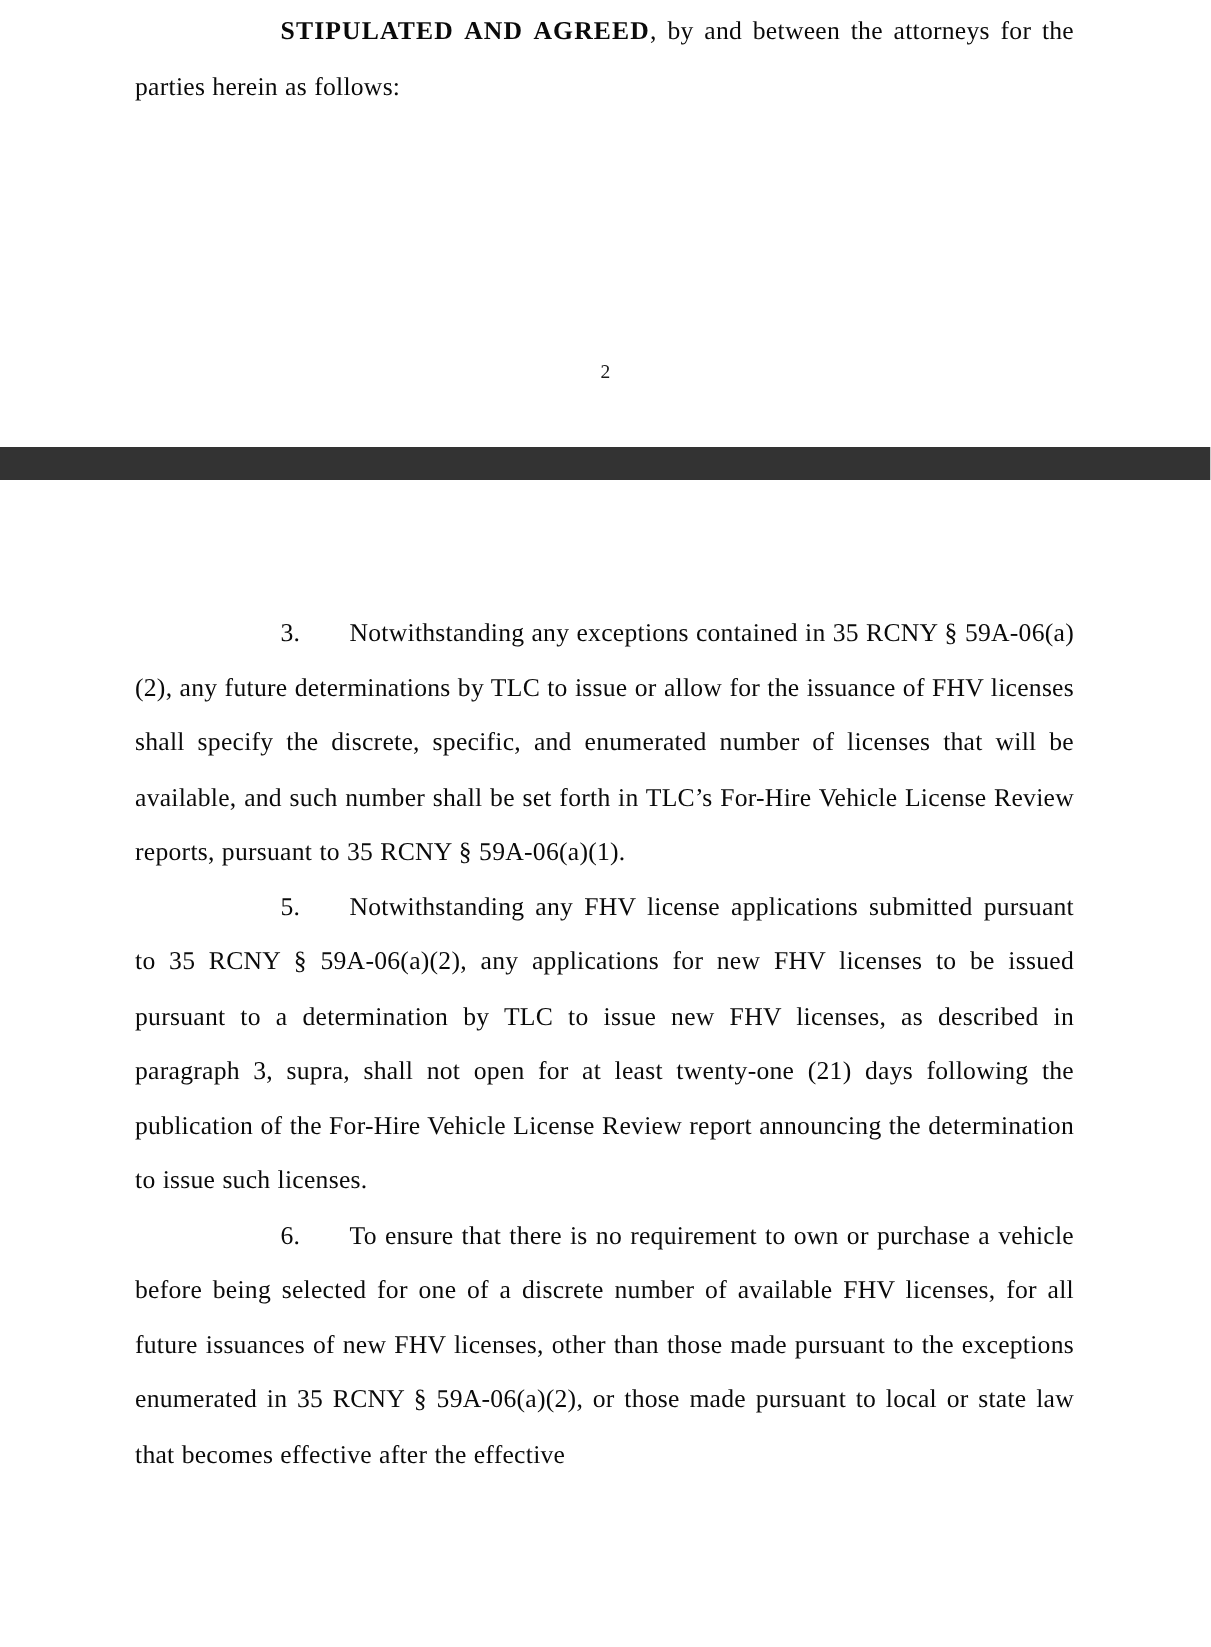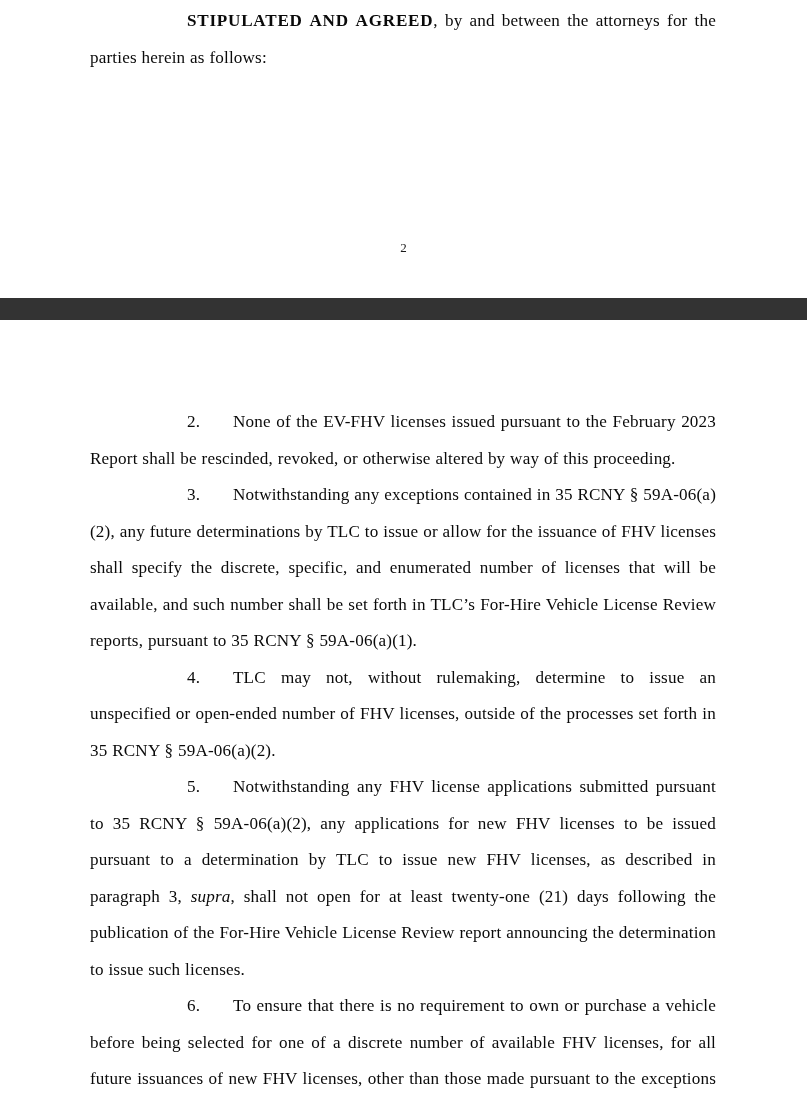"2. None of the EV-FHV" p.para { html: <p><span></span><span>2.</span><span>None of the EV-FHV licenses issued pursuant to the February 2023 Report shall be rescinded, revoked, or otherwise altered by way of this proceeding.</span></p> -> none }
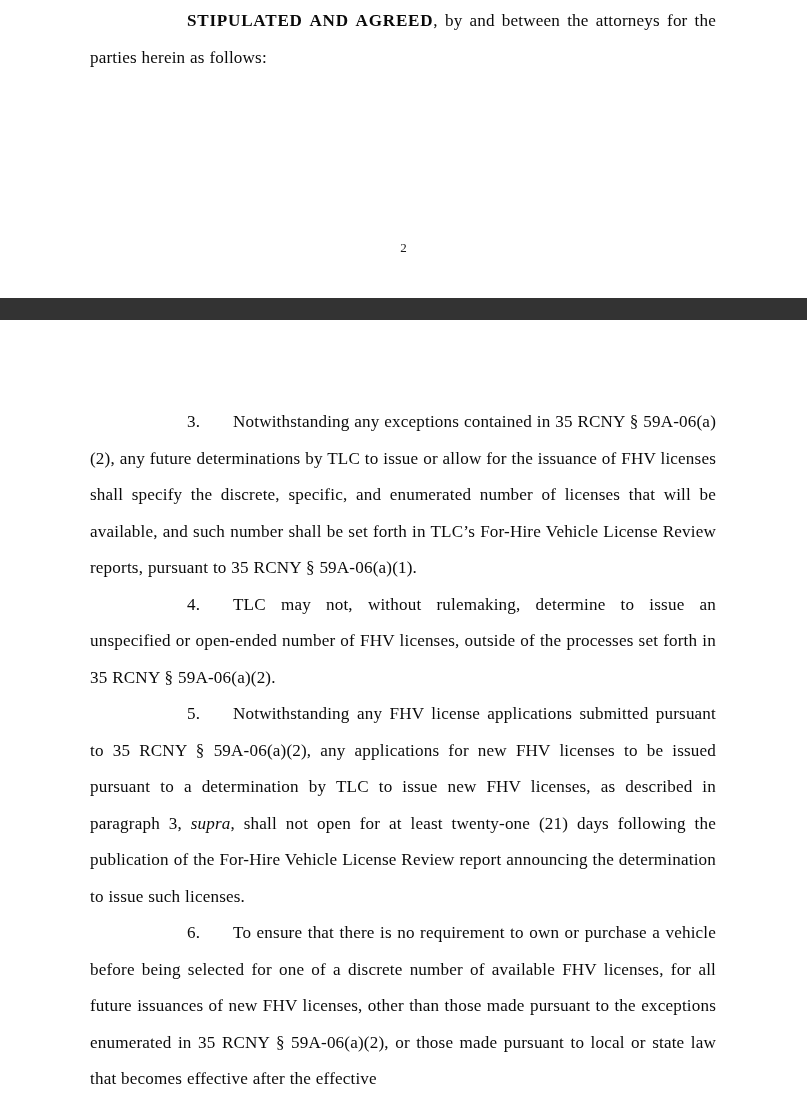"4. TLC may not, without" p.para { html: <p><span></span><span>4.</span><span>TLC may not, without rulemaking, determine to issue an unspecified or open-ended number of FHV licenses, outside of the processes set forth in 35 RCNY § 59A-06(a)(2).</span></p> -> none }
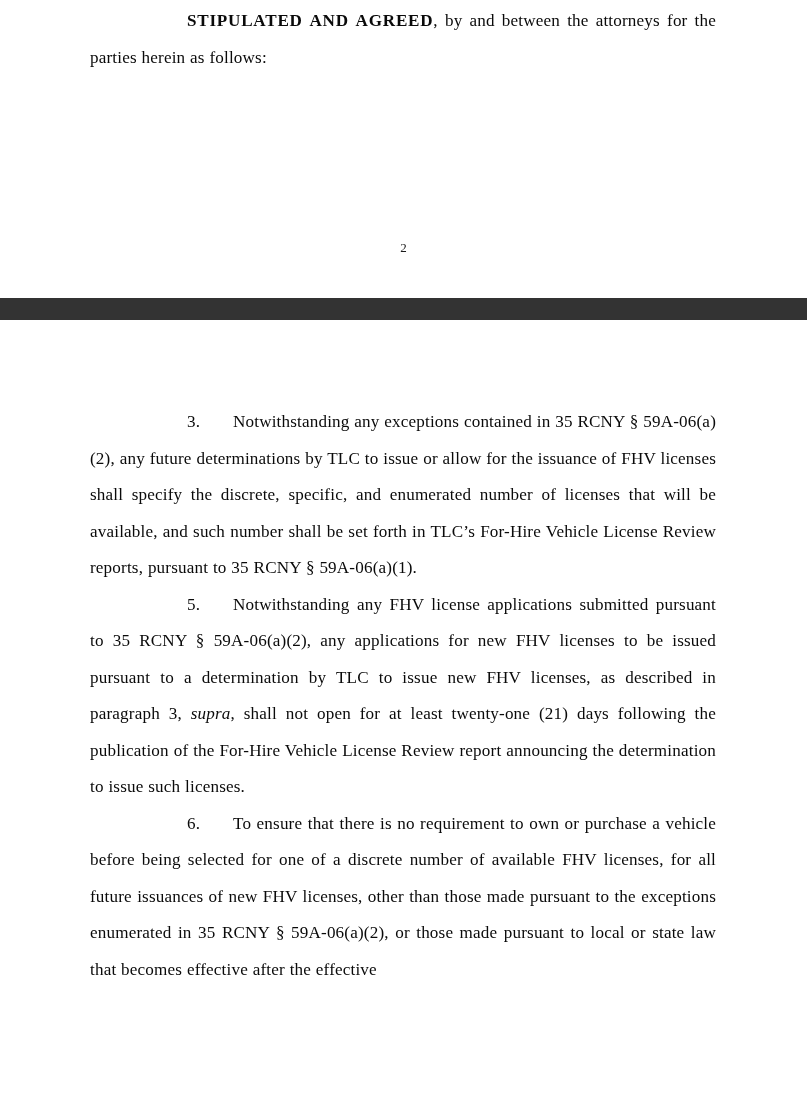"supra" .ital { font-style: italic -> none }
